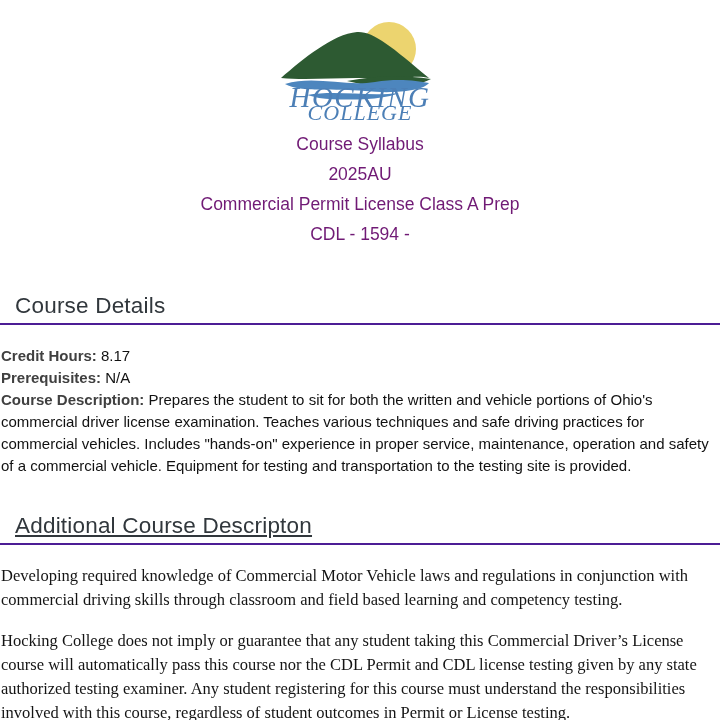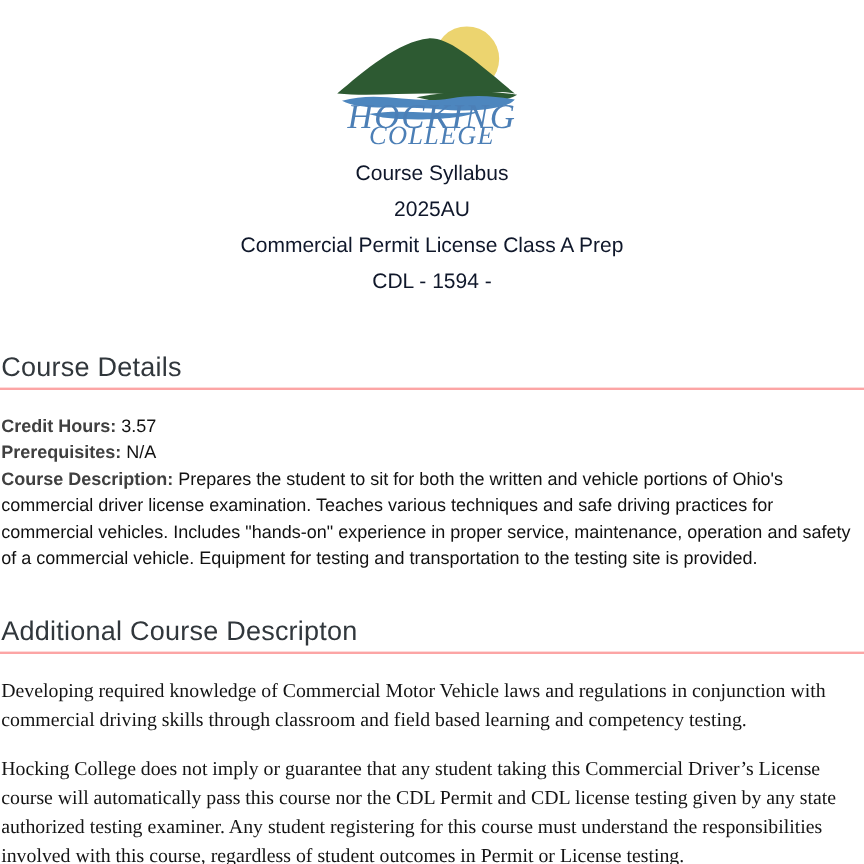"Course Syllabus" .header-block { color: #0f172a -> #701a75 }
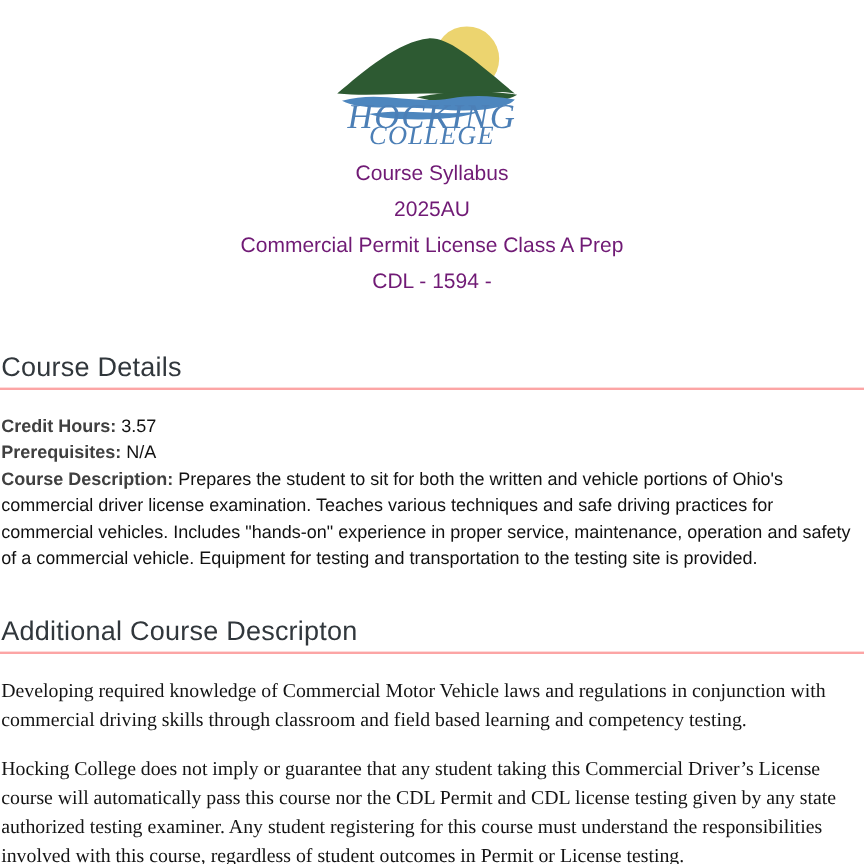"Course Details" h2.section-heading { border-bottom: 2px solid #fca5a5 -> 2px solid #4c1d95; padding: 0 0 4px 1px -> 0 0 4px 15px }
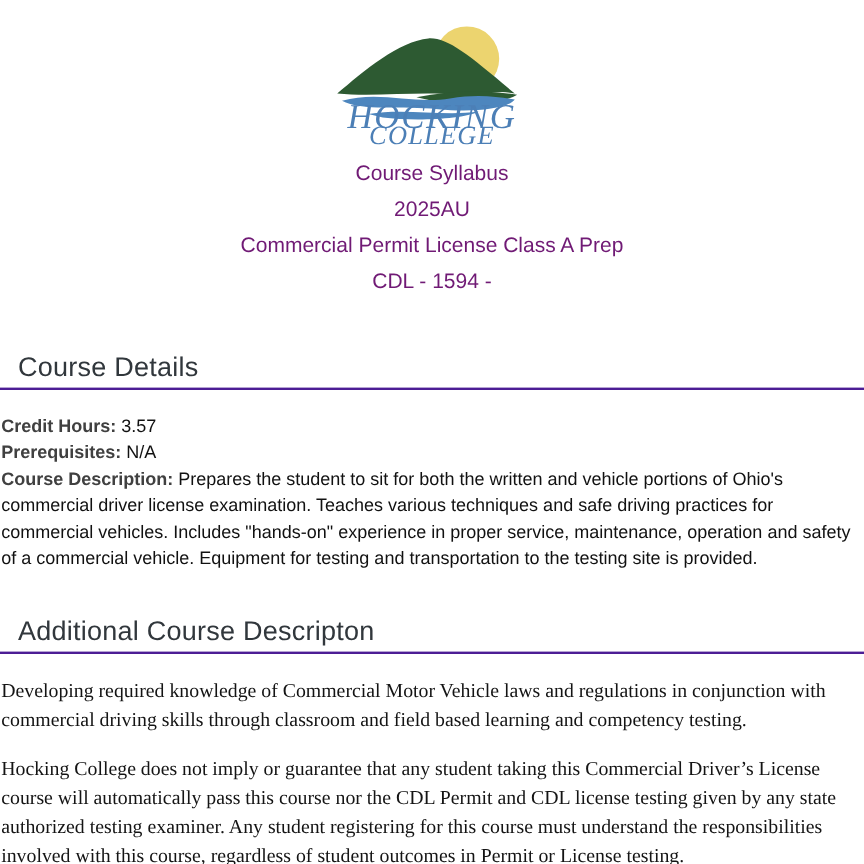"3.57" span { text: 3.57 -> 8.17 }
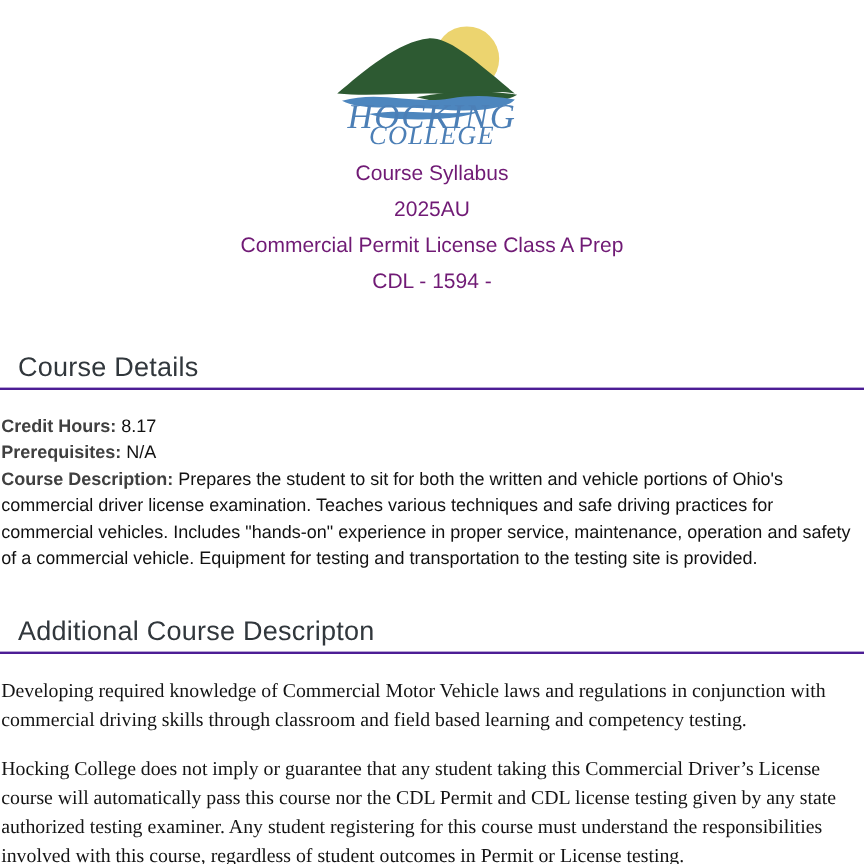"Additional Course Descripton" h2.second { text-decoration: none -> underline }
